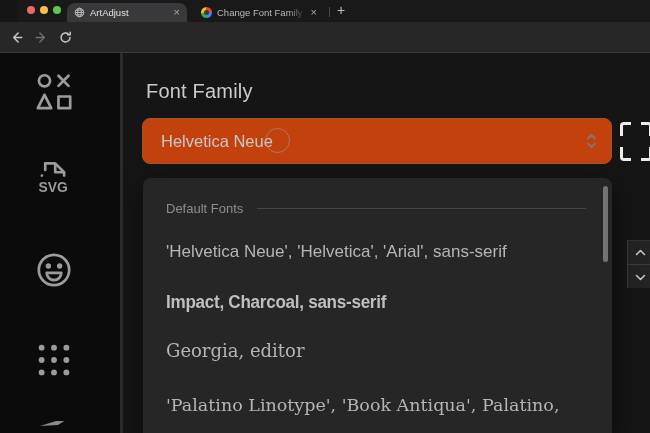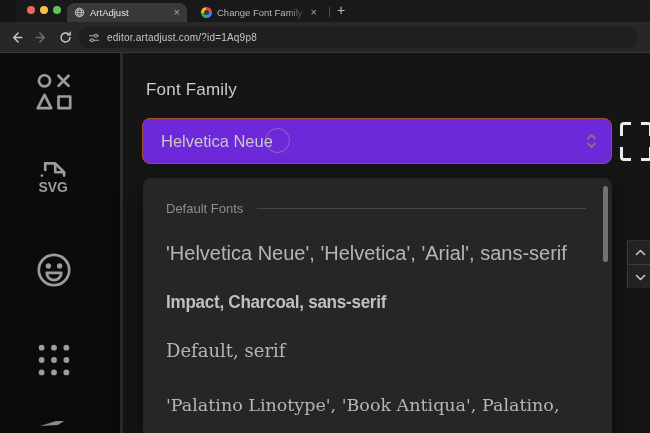"editor.artadjust.com/?id=1Aq9p8" div.urlpill { html: <div> <svg> <path></path> <circle></circle> <circle></circle> </svg> <span>editor.artadjust.com/?id=1Aq9p8</span> </div> -> none }
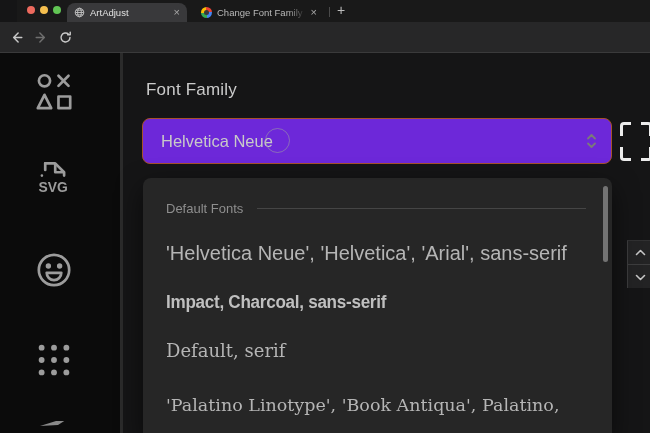"Font Family" .heading { font-size: 17px -> 20px }
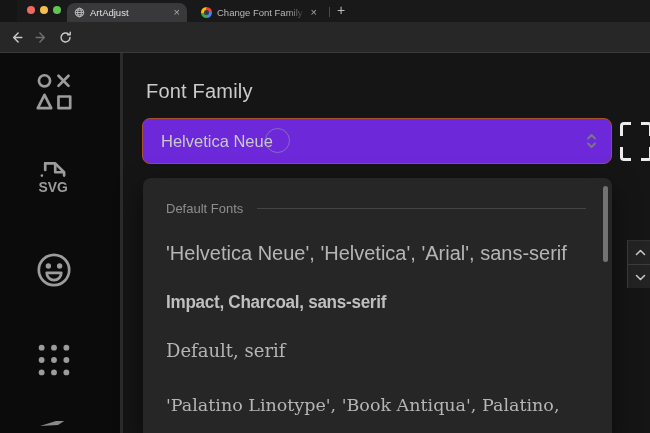"Helvetica Neue" .fontselect { background: #6d28d9 -> #c2410c }
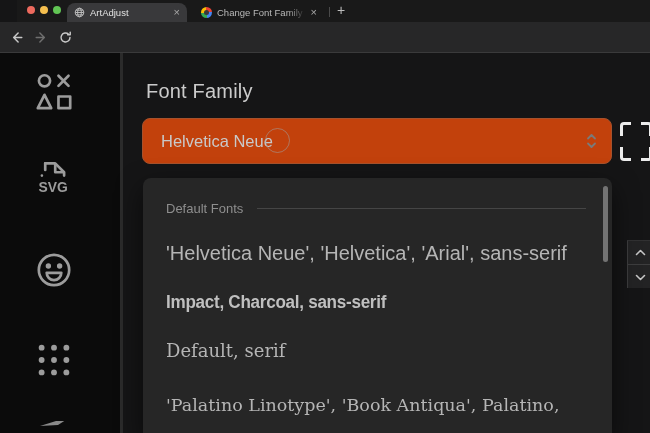"'Helvetica Neue', 'Helvetica', 'Arial'," .opt-sans { font-size: 20px -> 17px }
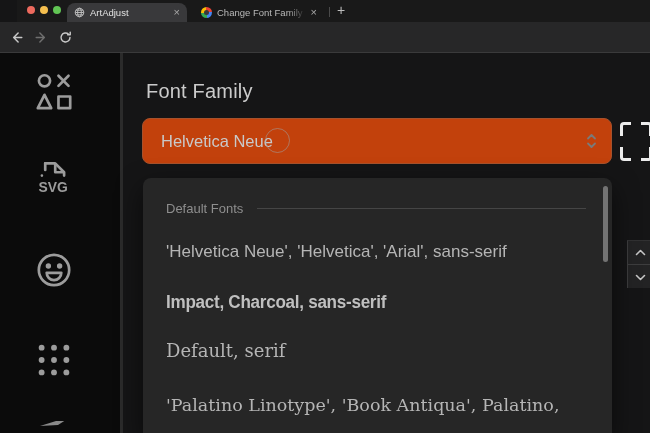"Default, serif" div.opt { text: Default, serif -> Georgia, editor }
